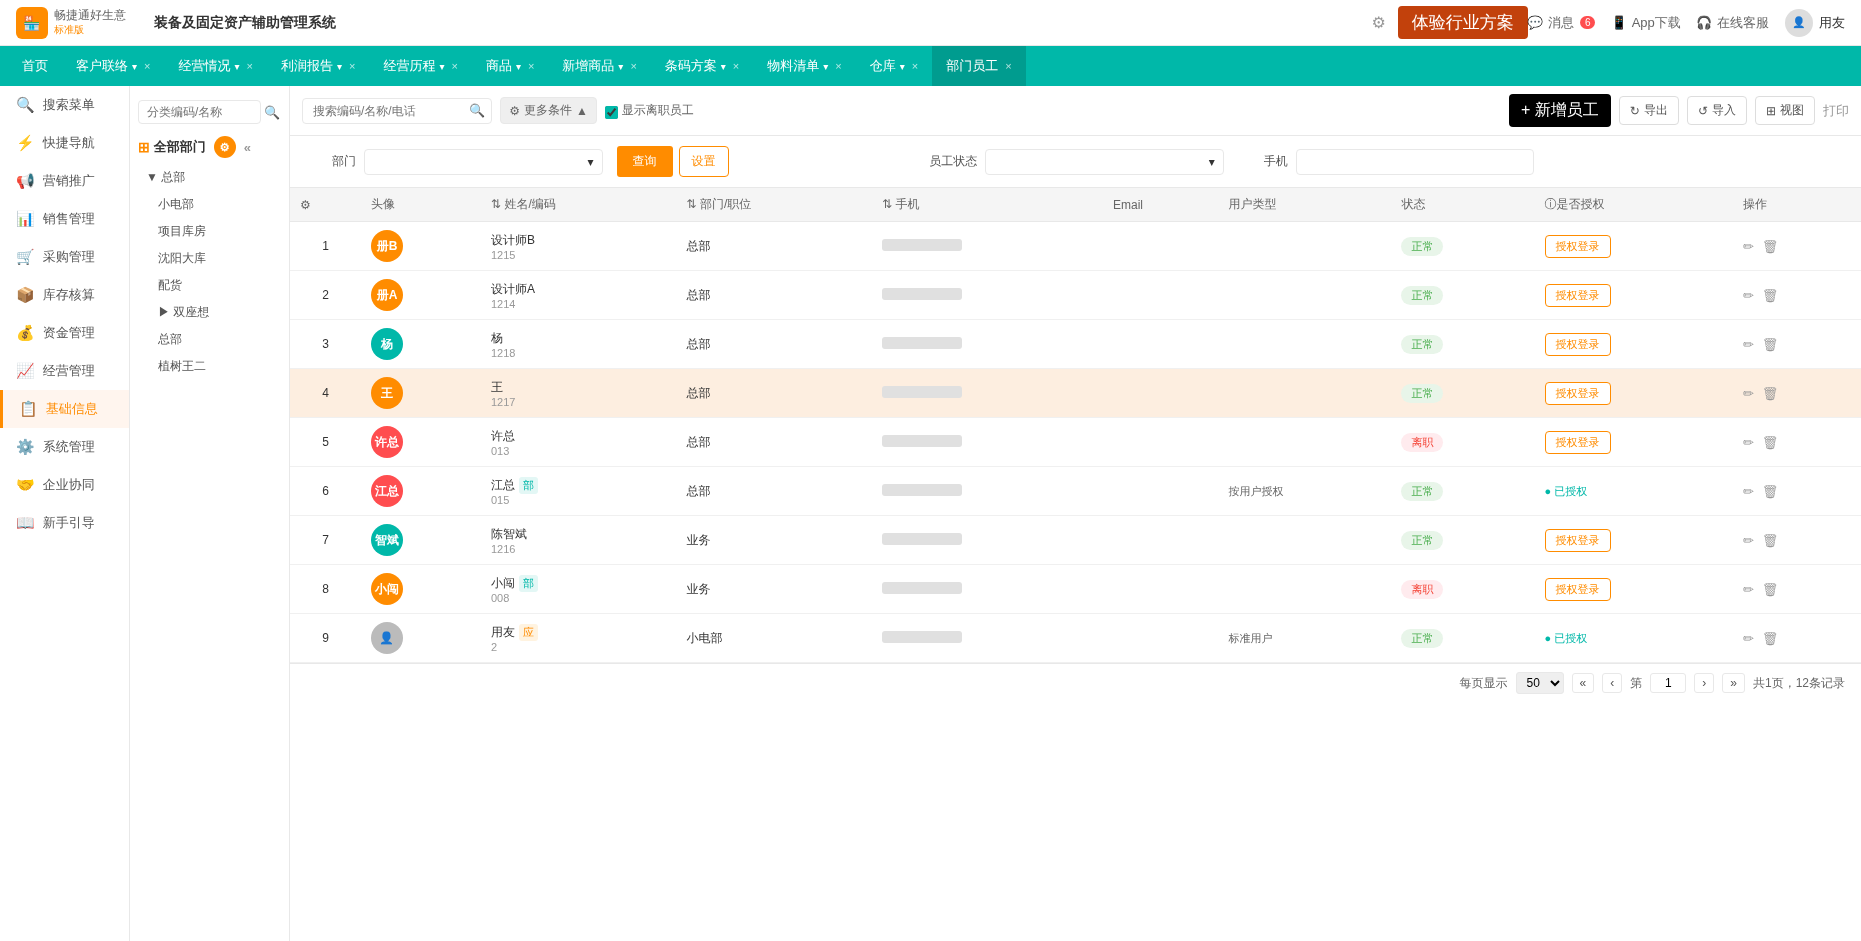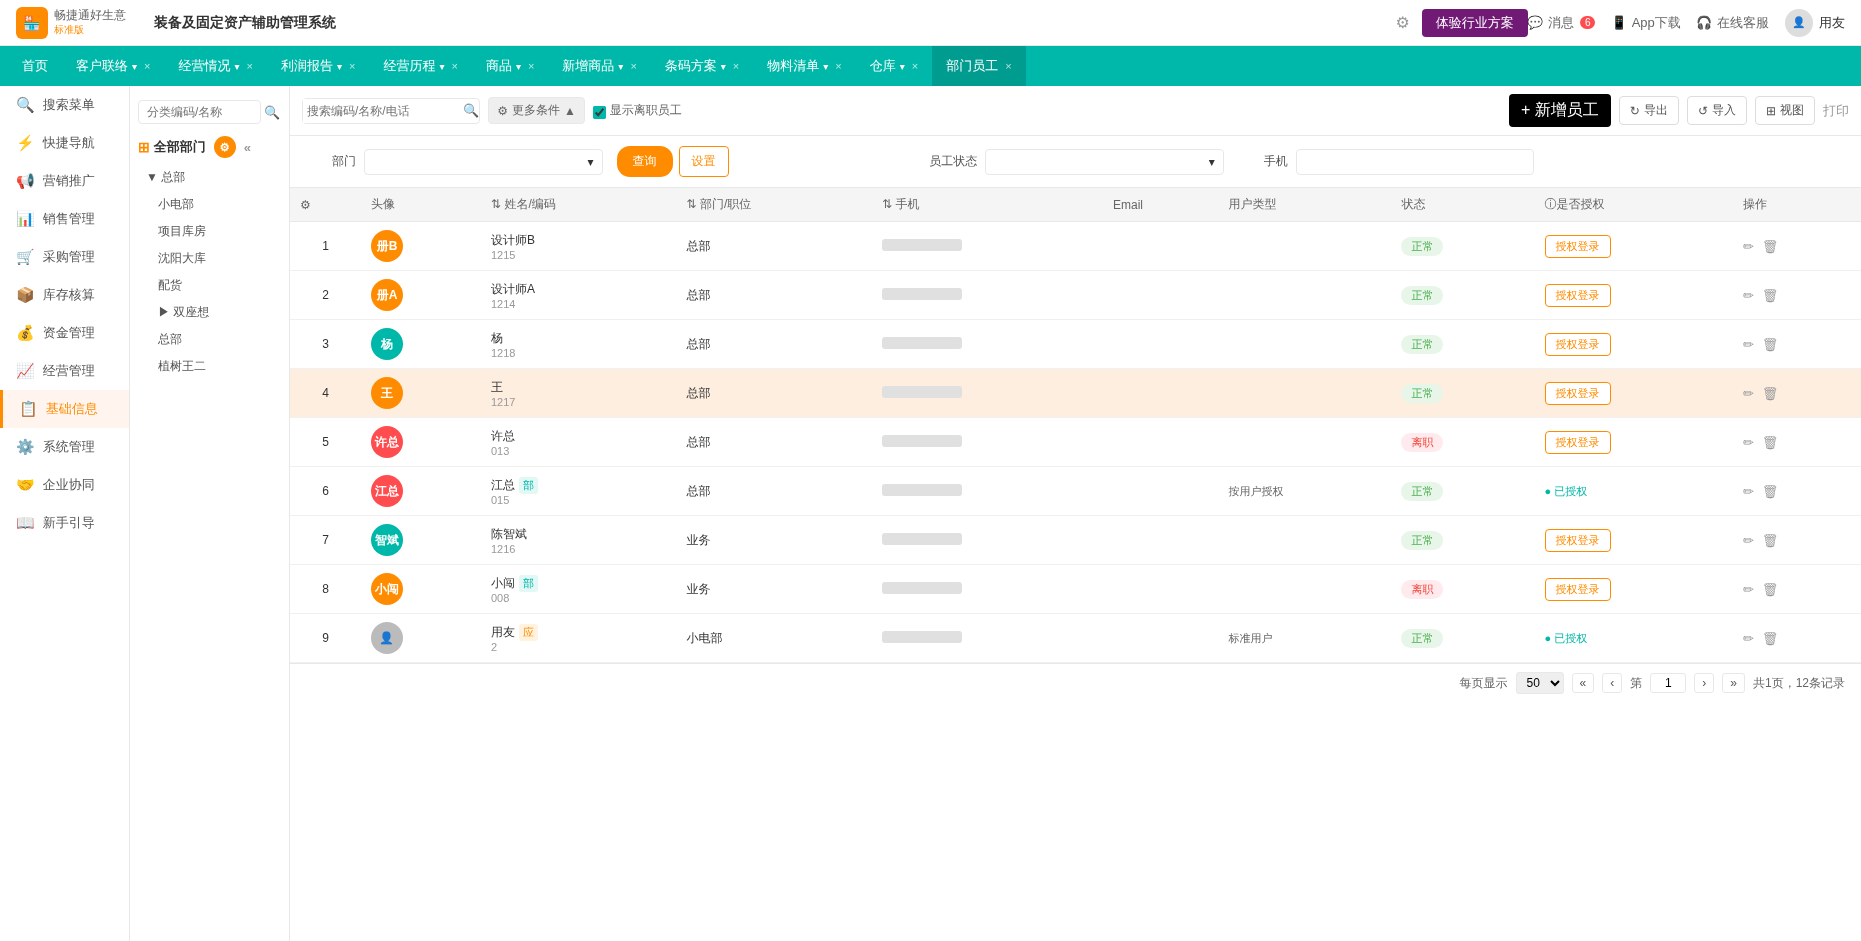"体验行业方案" .top-btn-trial { background: #701a75 -> #c2410c; font-size: 13px -> 17px }
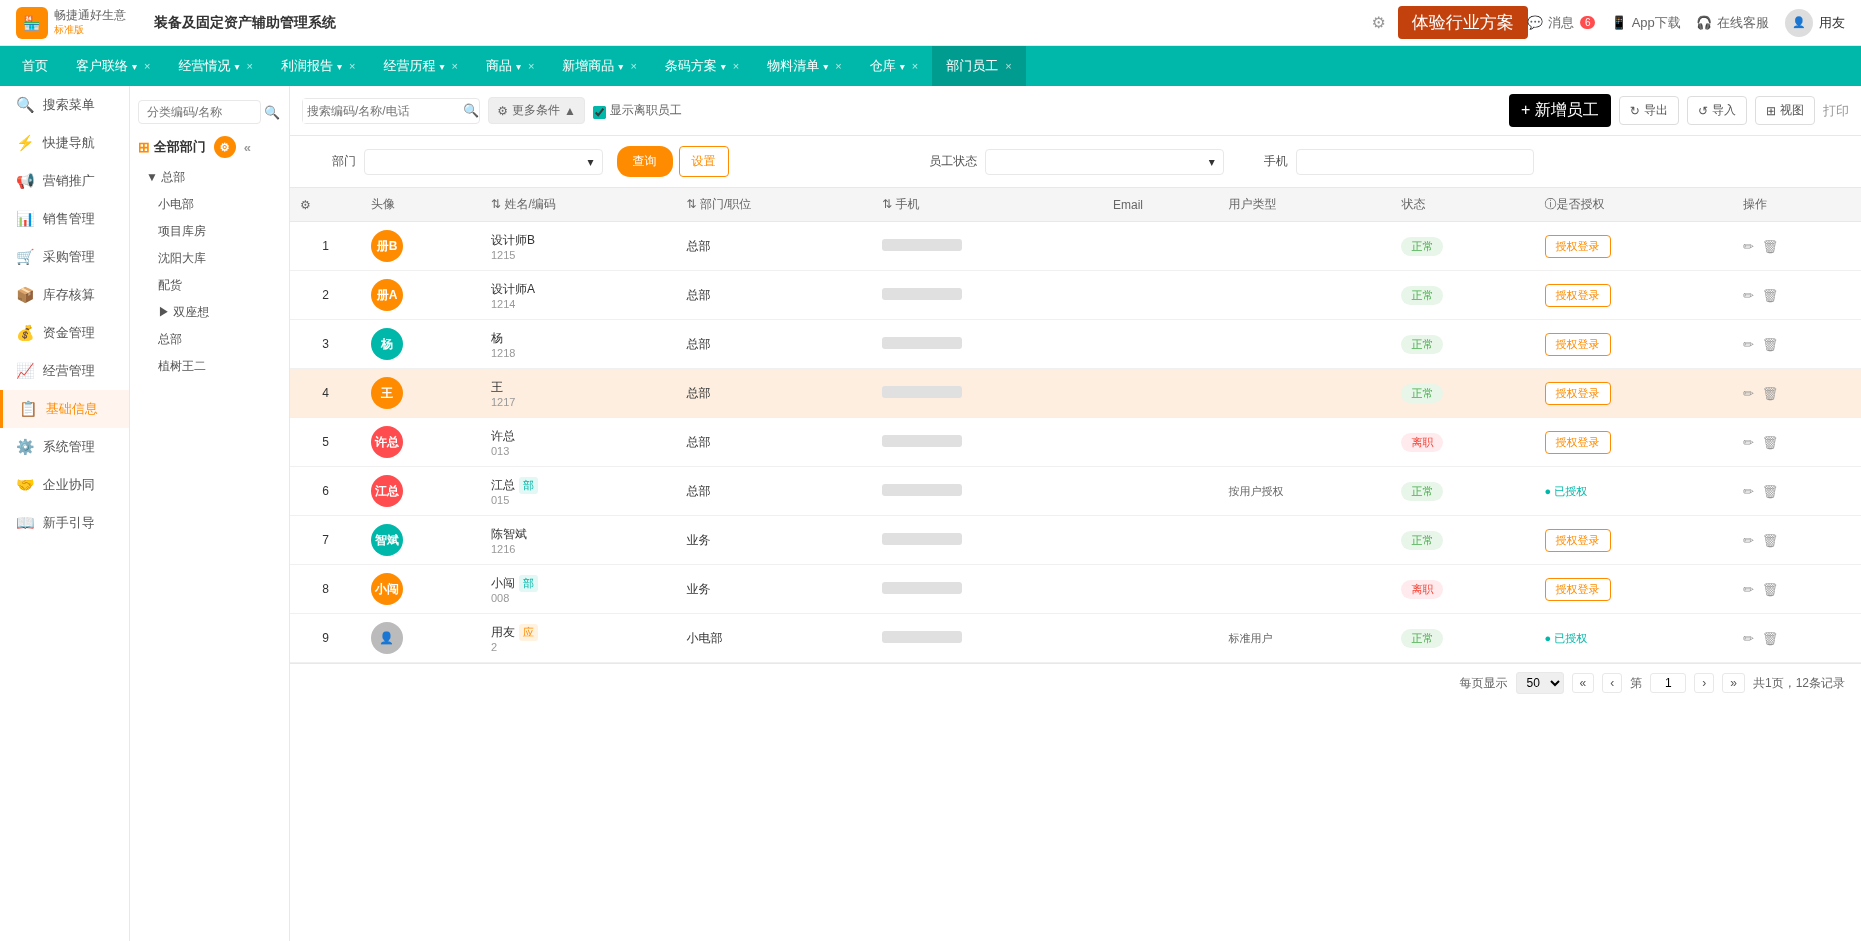"搜索编码/名称/电话" .search-input-wrap { padding: 0 0 -> 0 6px }
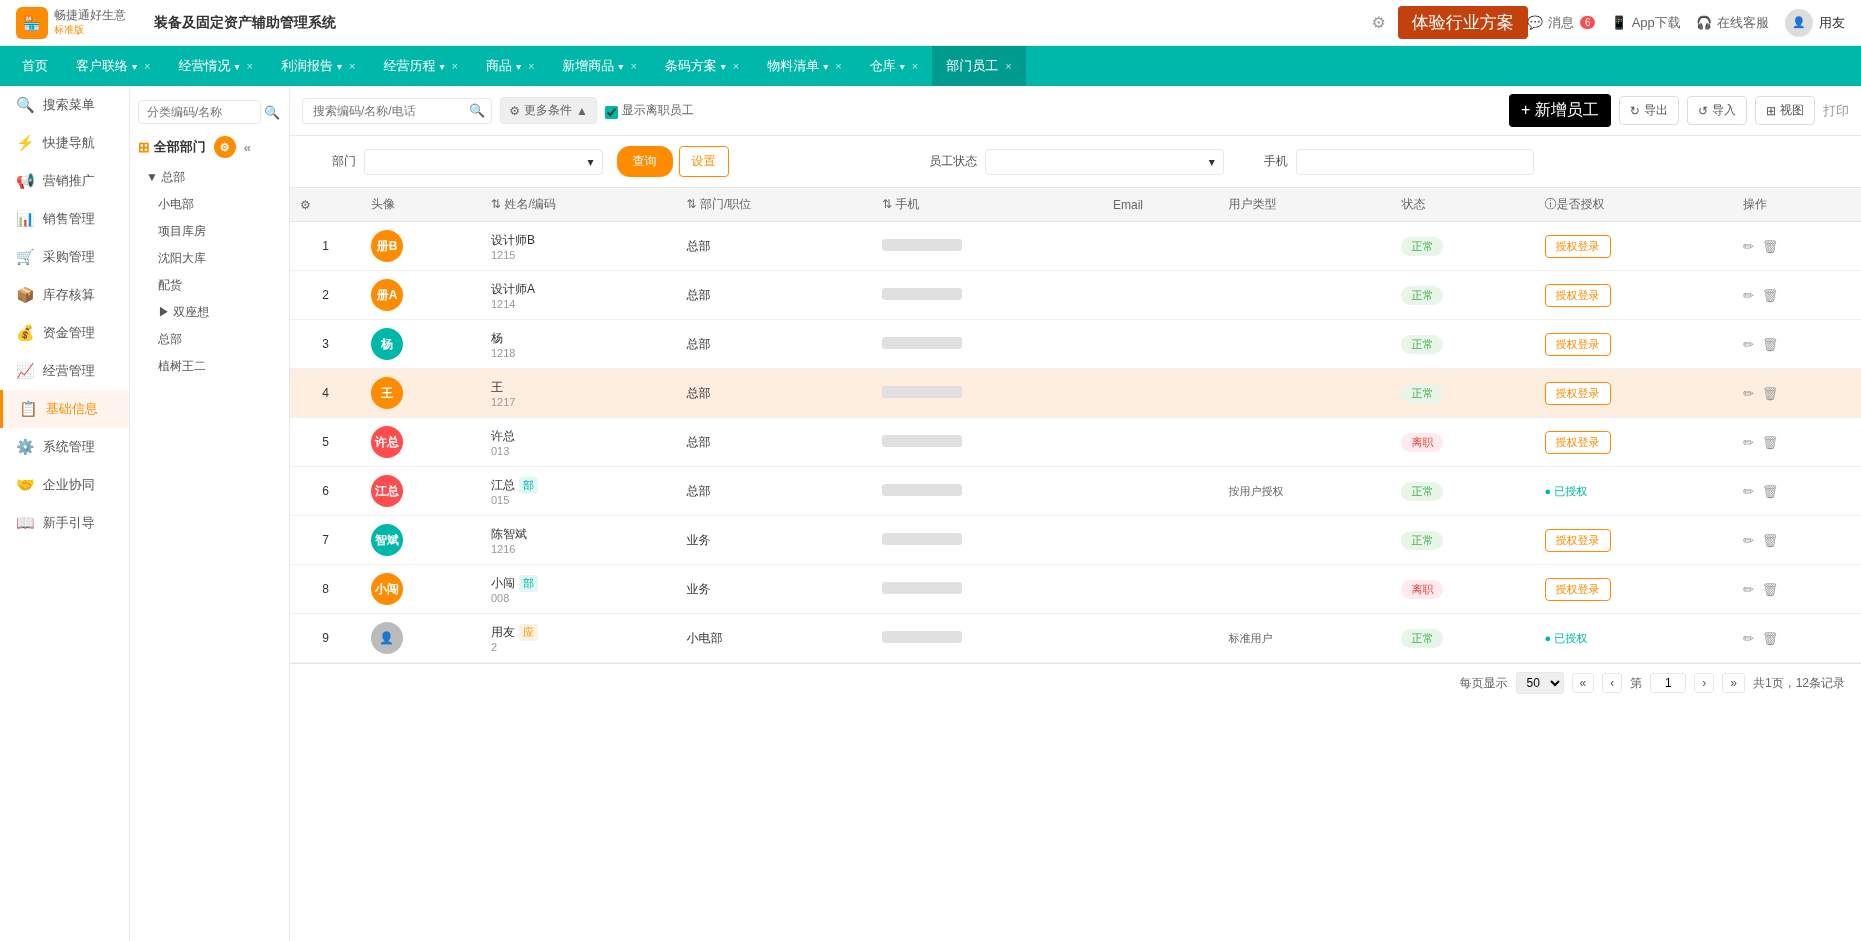"查询" .btn-query { border-radius: 13px -> 3px }
